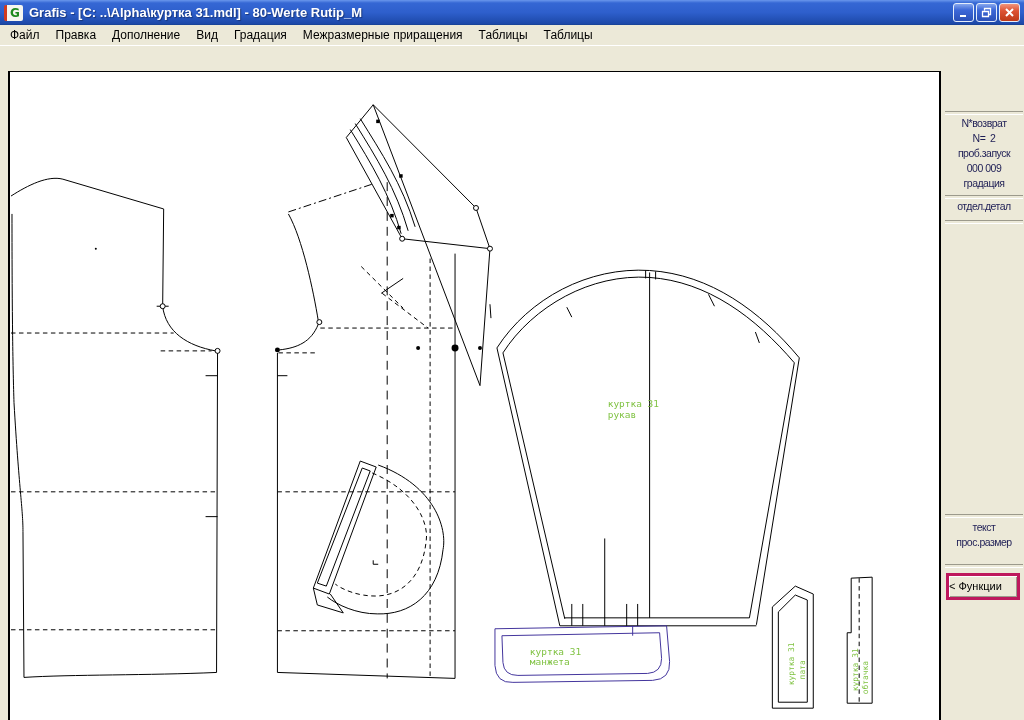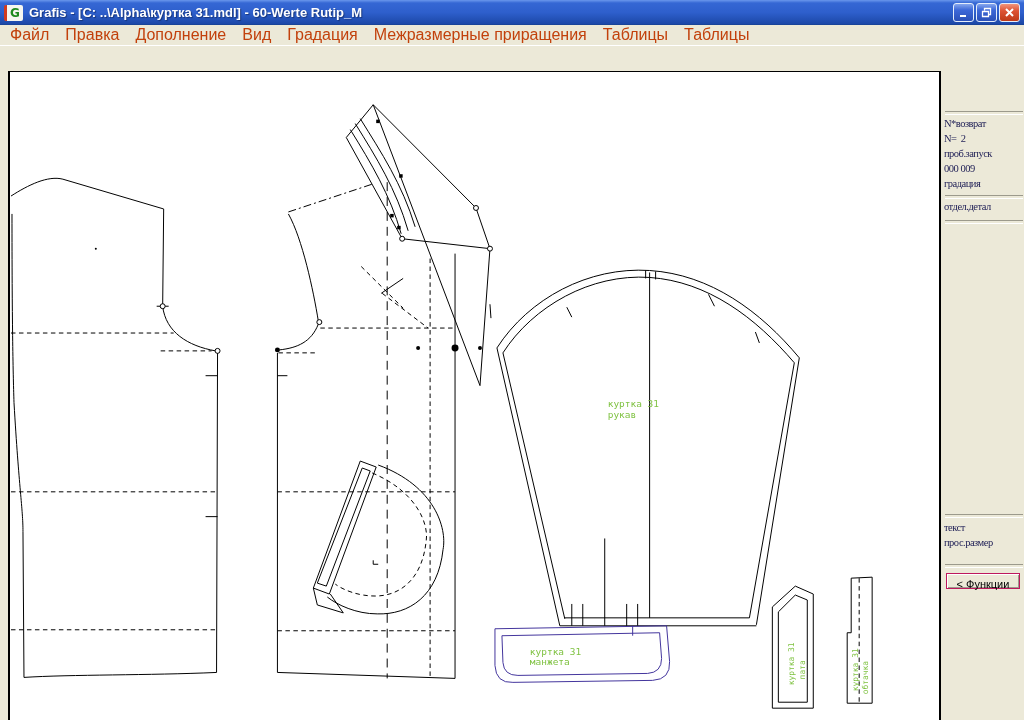"Grafis - [C: ..\Alpha\куртка 31.mdl]" div.title-text { text: 60-Werte -> 80-Werte }
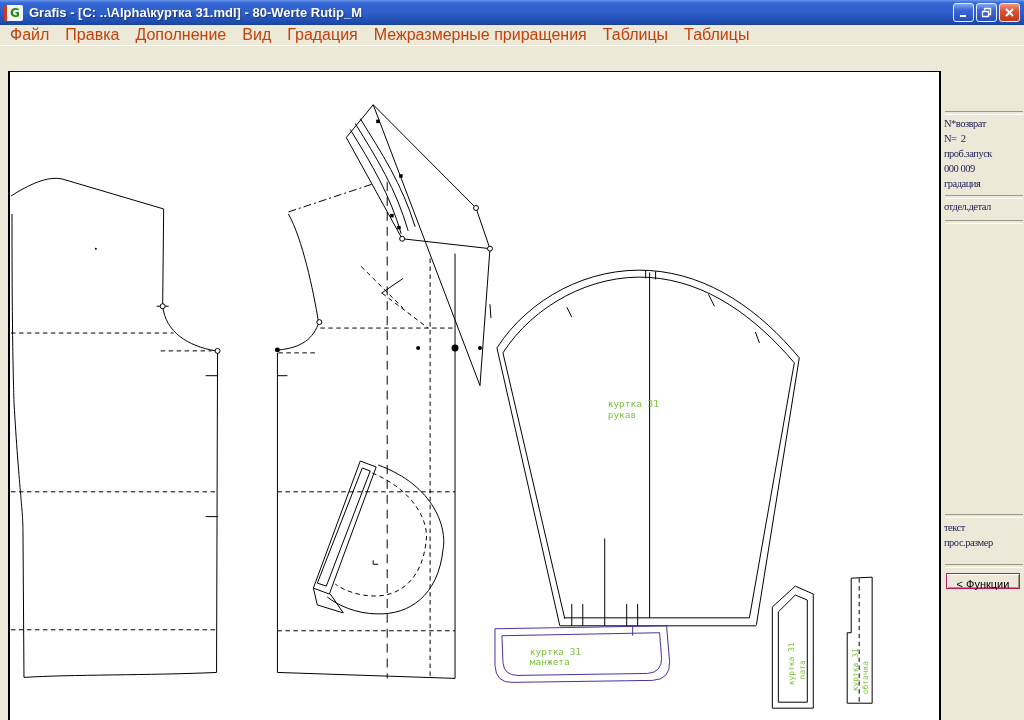"Файл" .menubar { color: #c2410c -> #000000; font-size: 16px -> 12px }
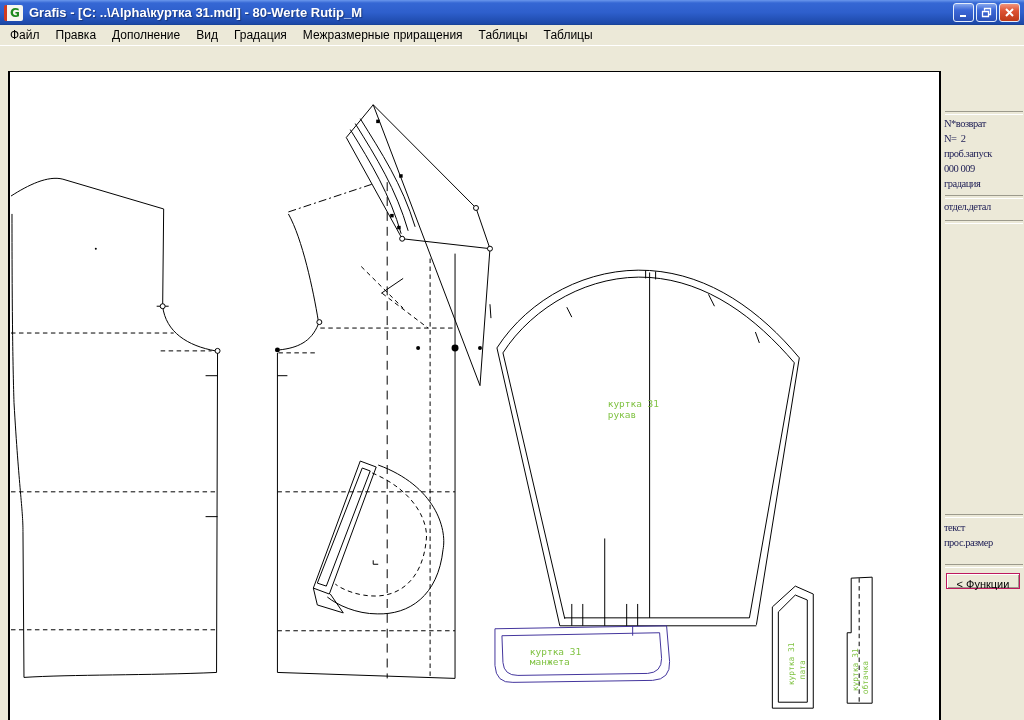"N*возврат" .sb-line { font-family: Liberation Serif, serif -> Liberation Sans, sans-serif; text-align: left -> center }
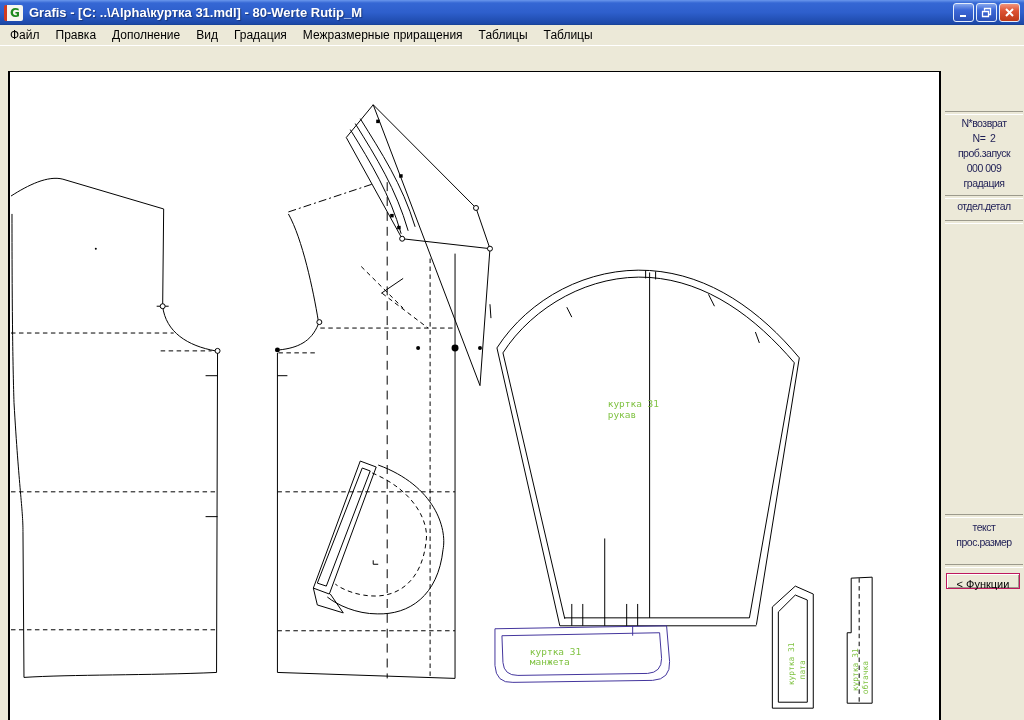"< Функции" .fn-btn { border: 1px solid #be185d -> 3px solid #be185d; height: 16px -> 27px; text-align: center -> left }
